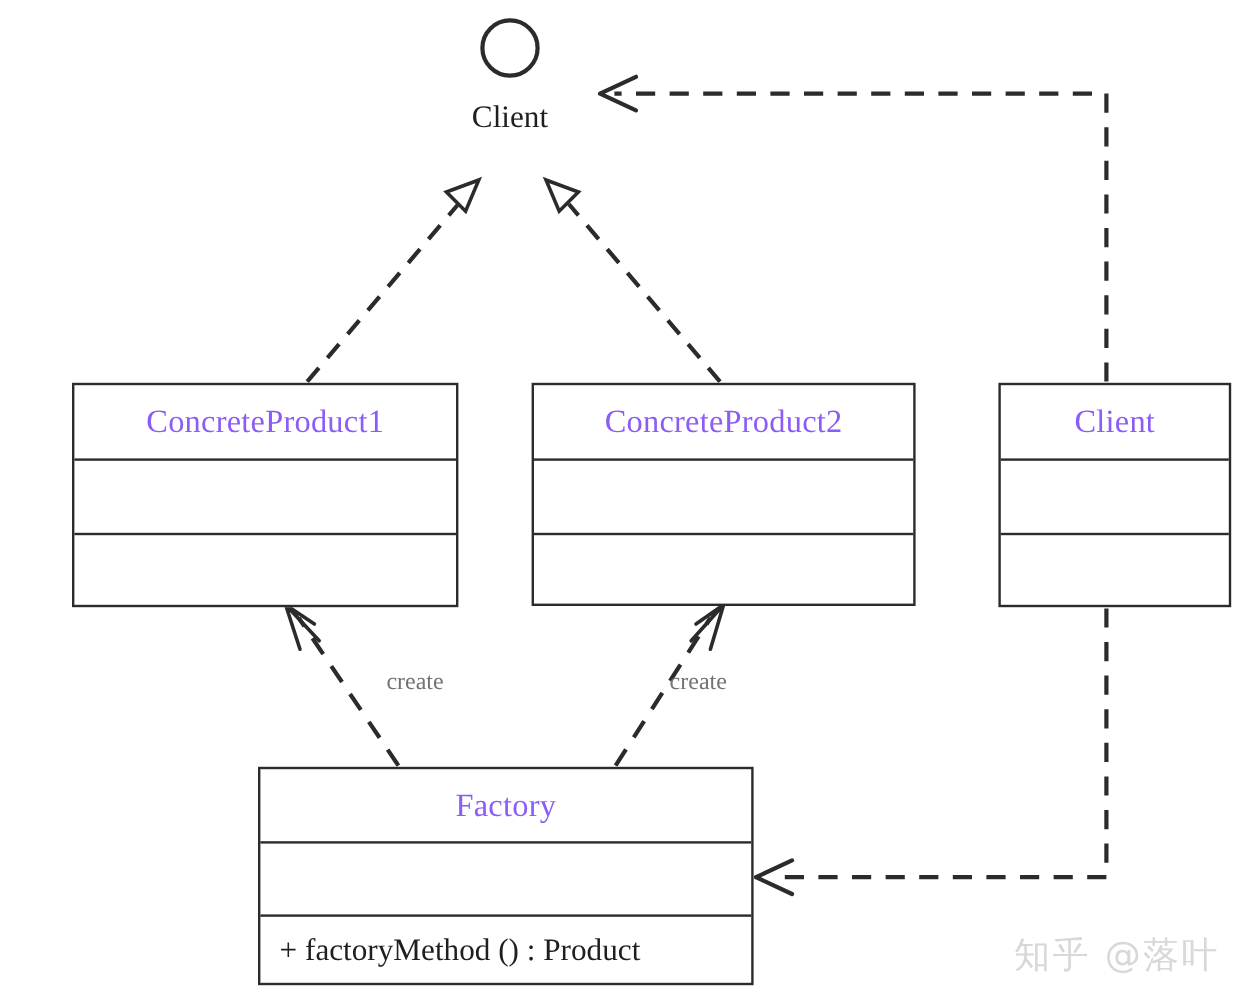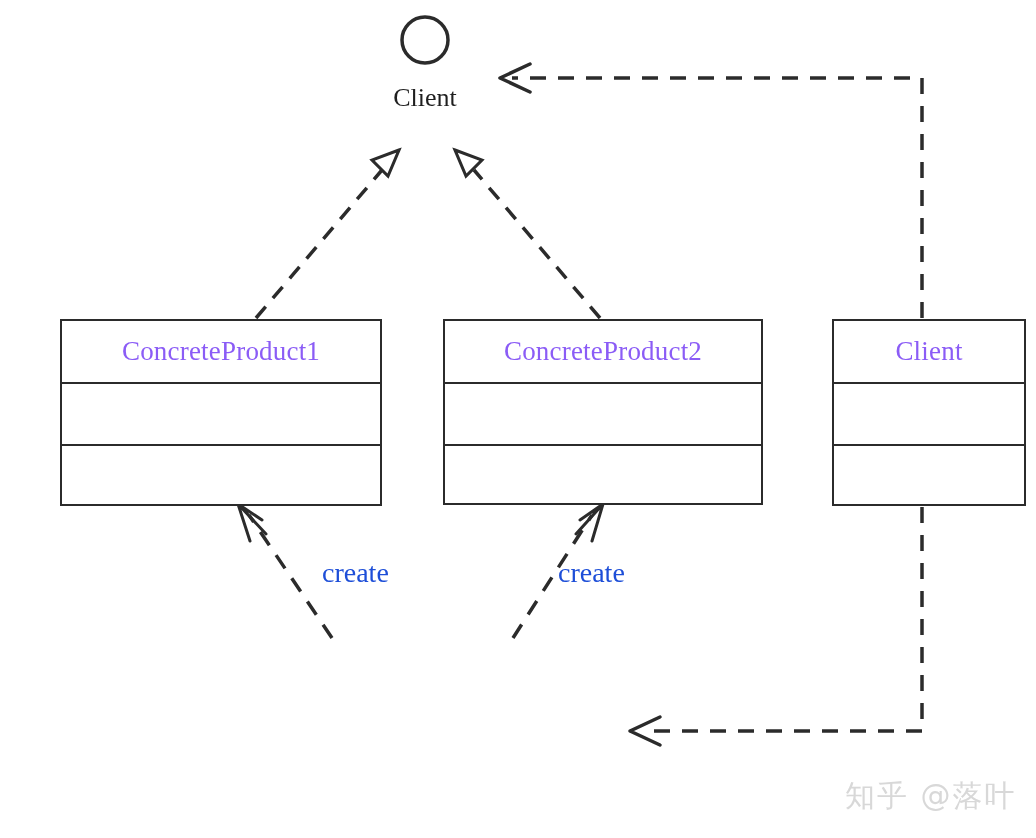"create" .edge-label { color: #1d4ed8 -> #737373; font-size: 28px -> 20px }
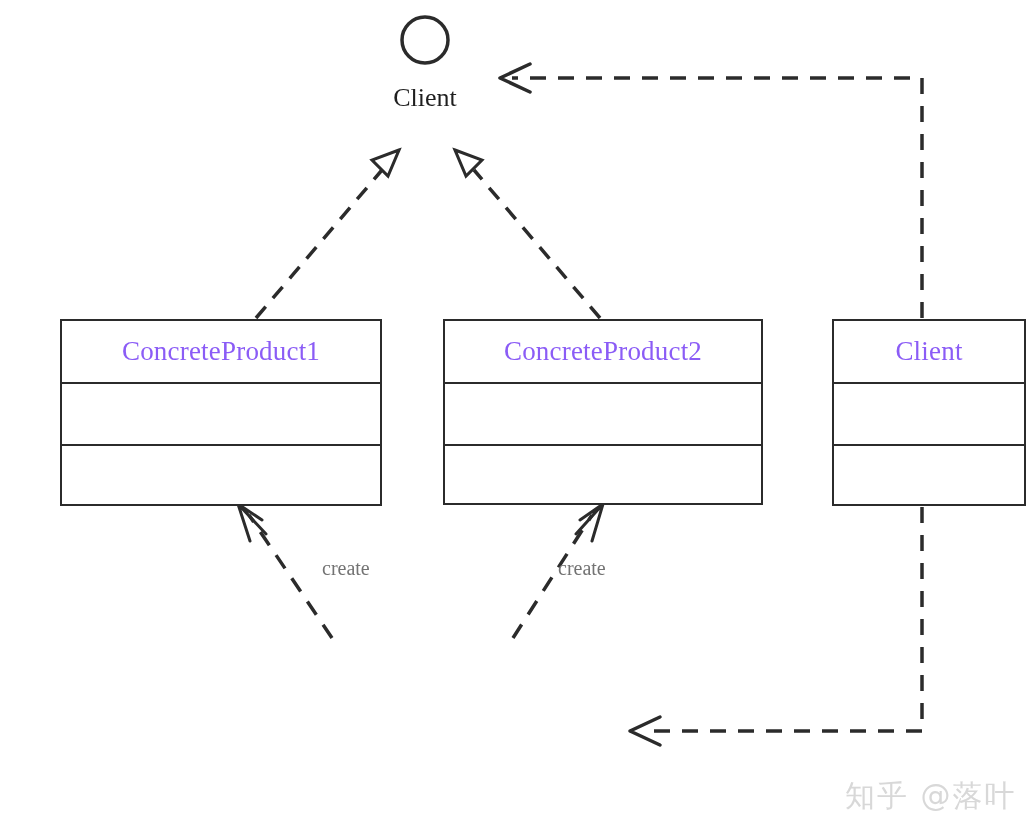"Factory" div.uml-class { html: none -> <div> <div> <span>Factory</span> </div> <div> <span></span> </div> <div> <span>+ factoryMethod () : Product</span> </div> </div> }
